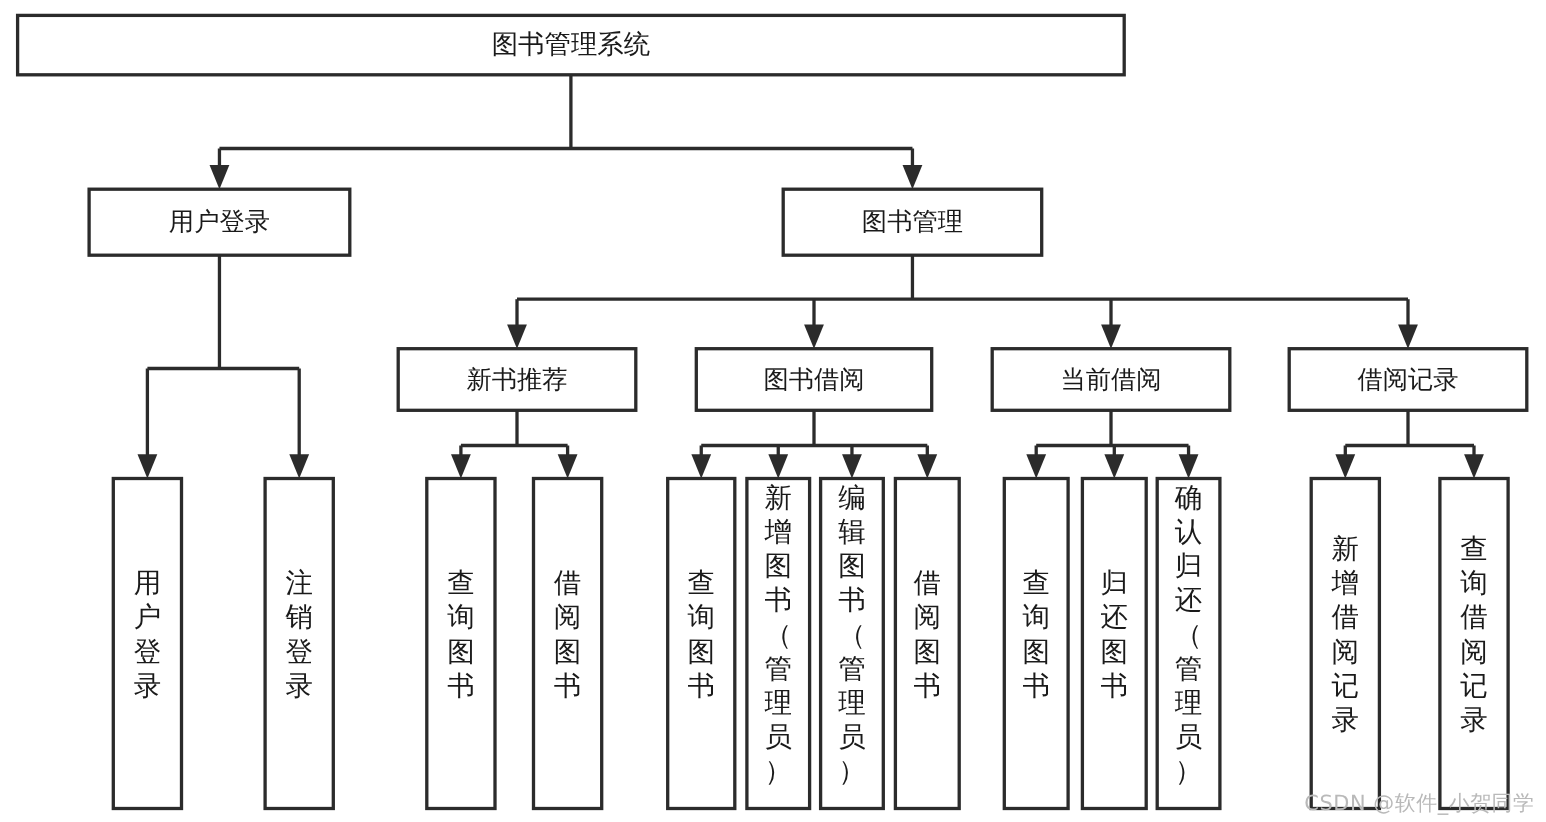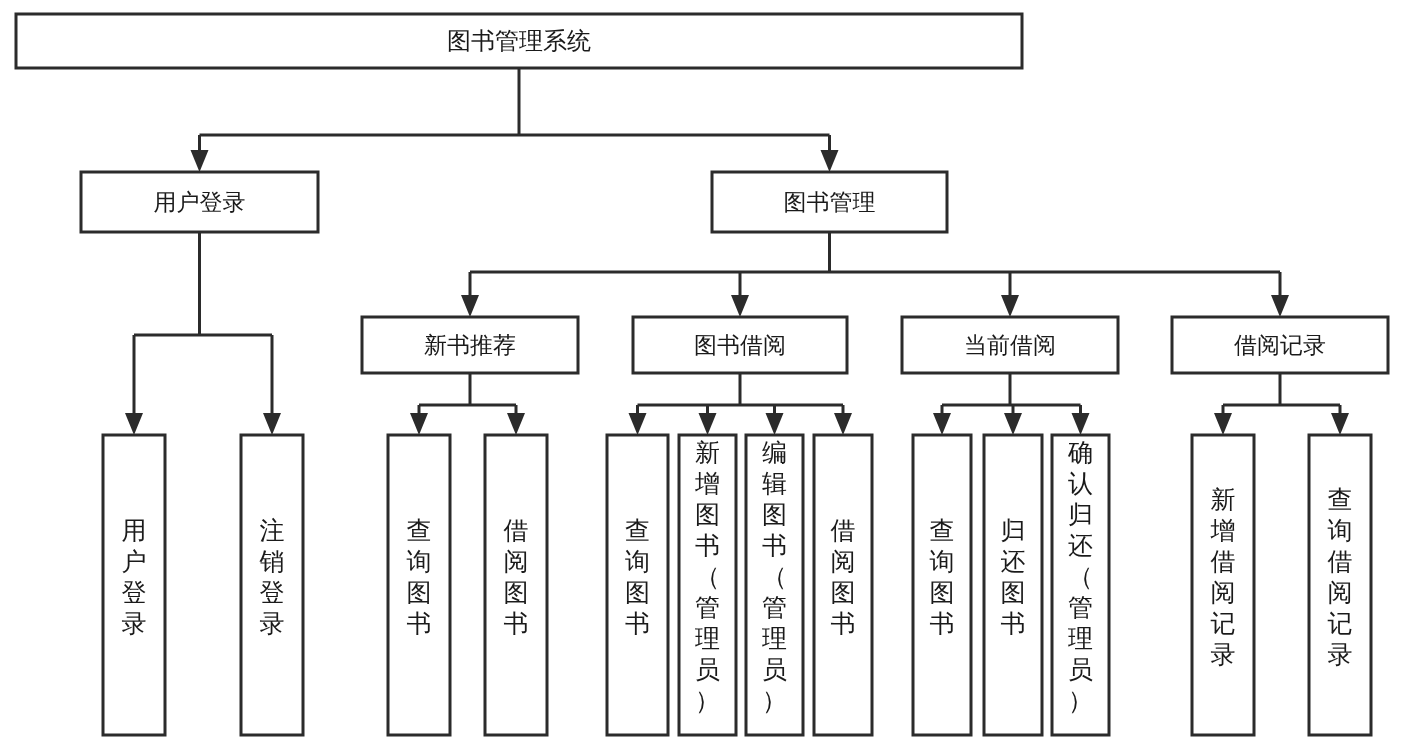"CSDN @软件_小贺同学" div.watermark { html: none -> <div>CSDN @软件_小贺同学</div> }
